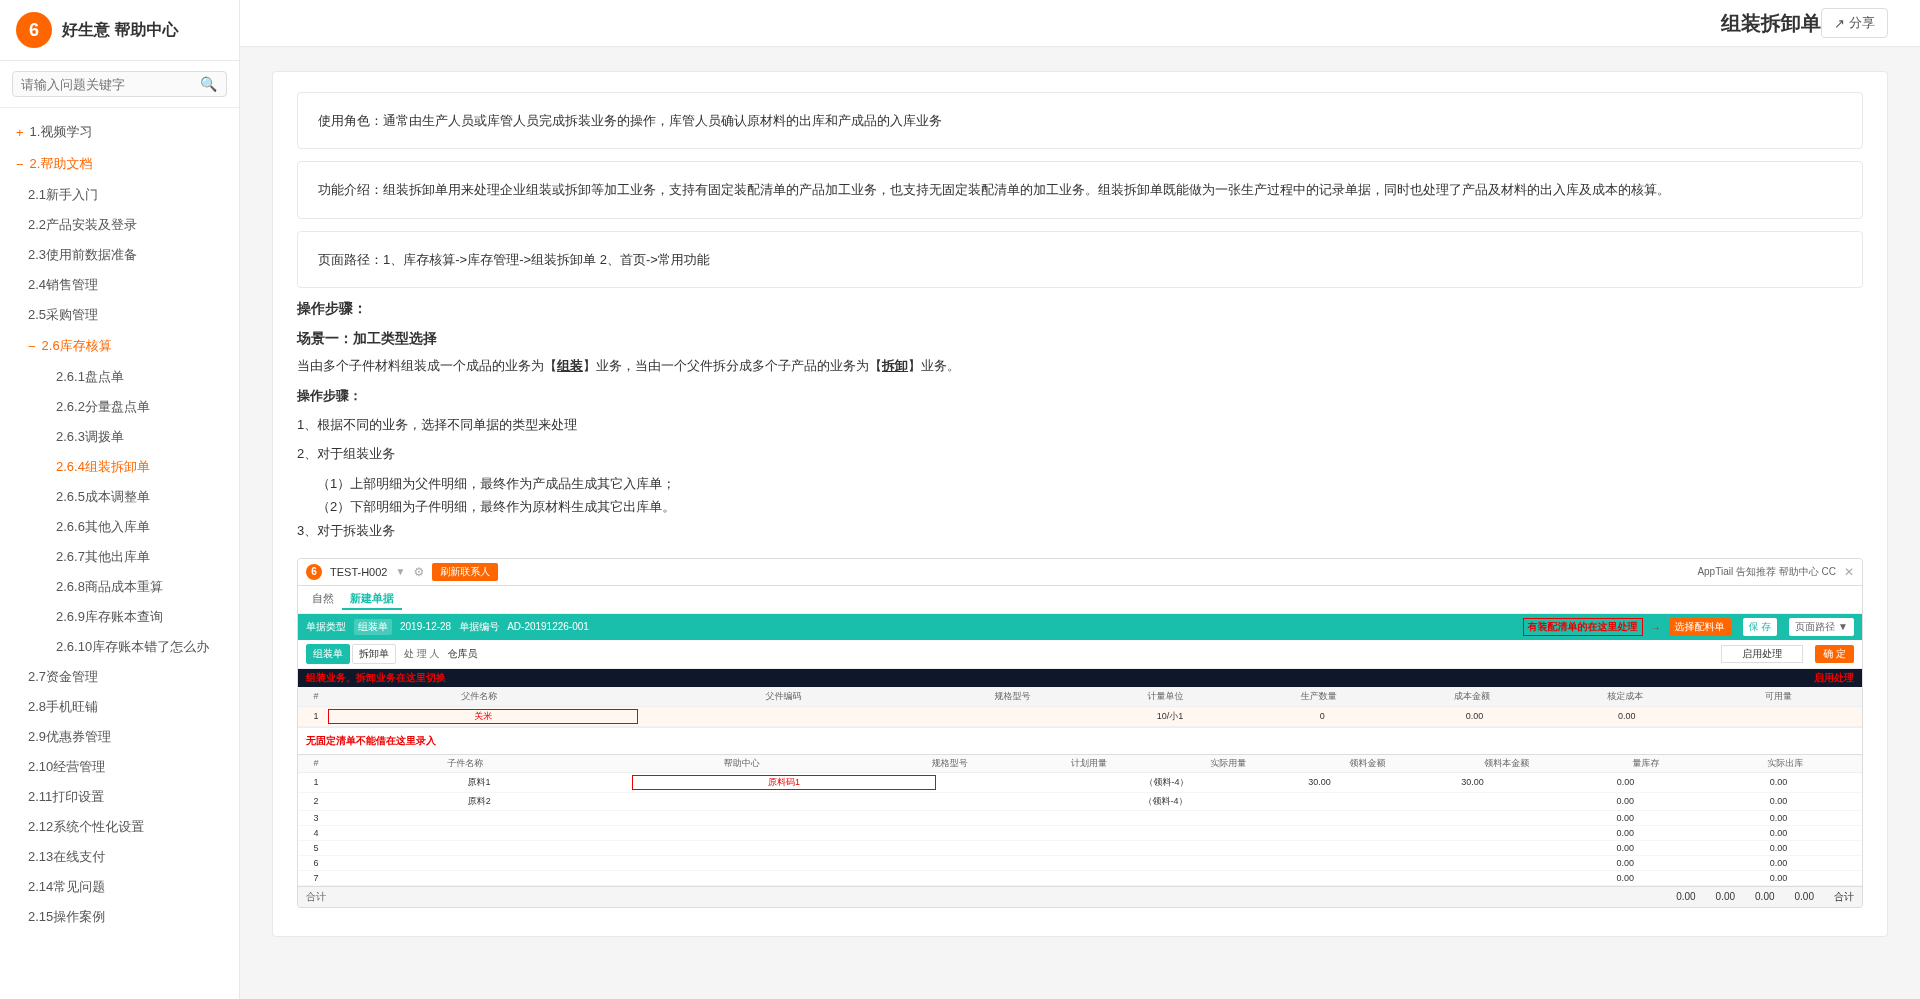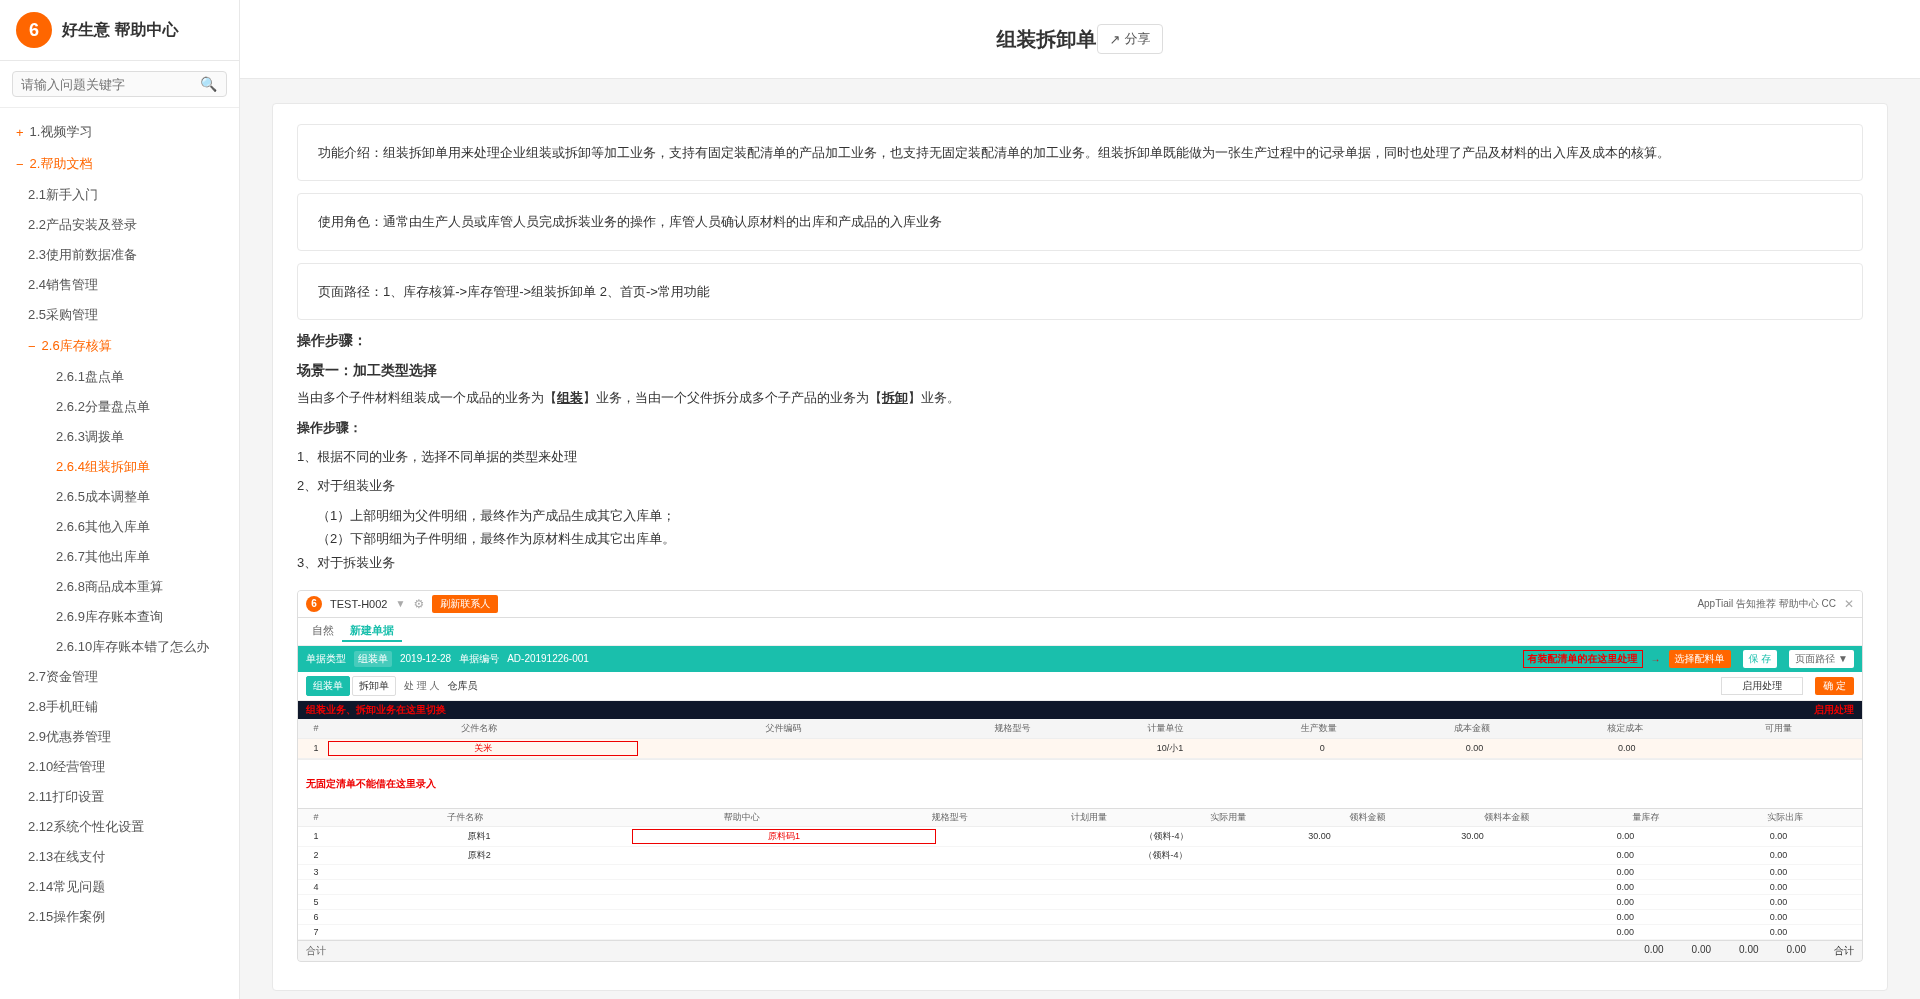"组装拆卸单" #main-header { justify-content: center -> flex-end; padding: 24px 32px -> 8px 32px }
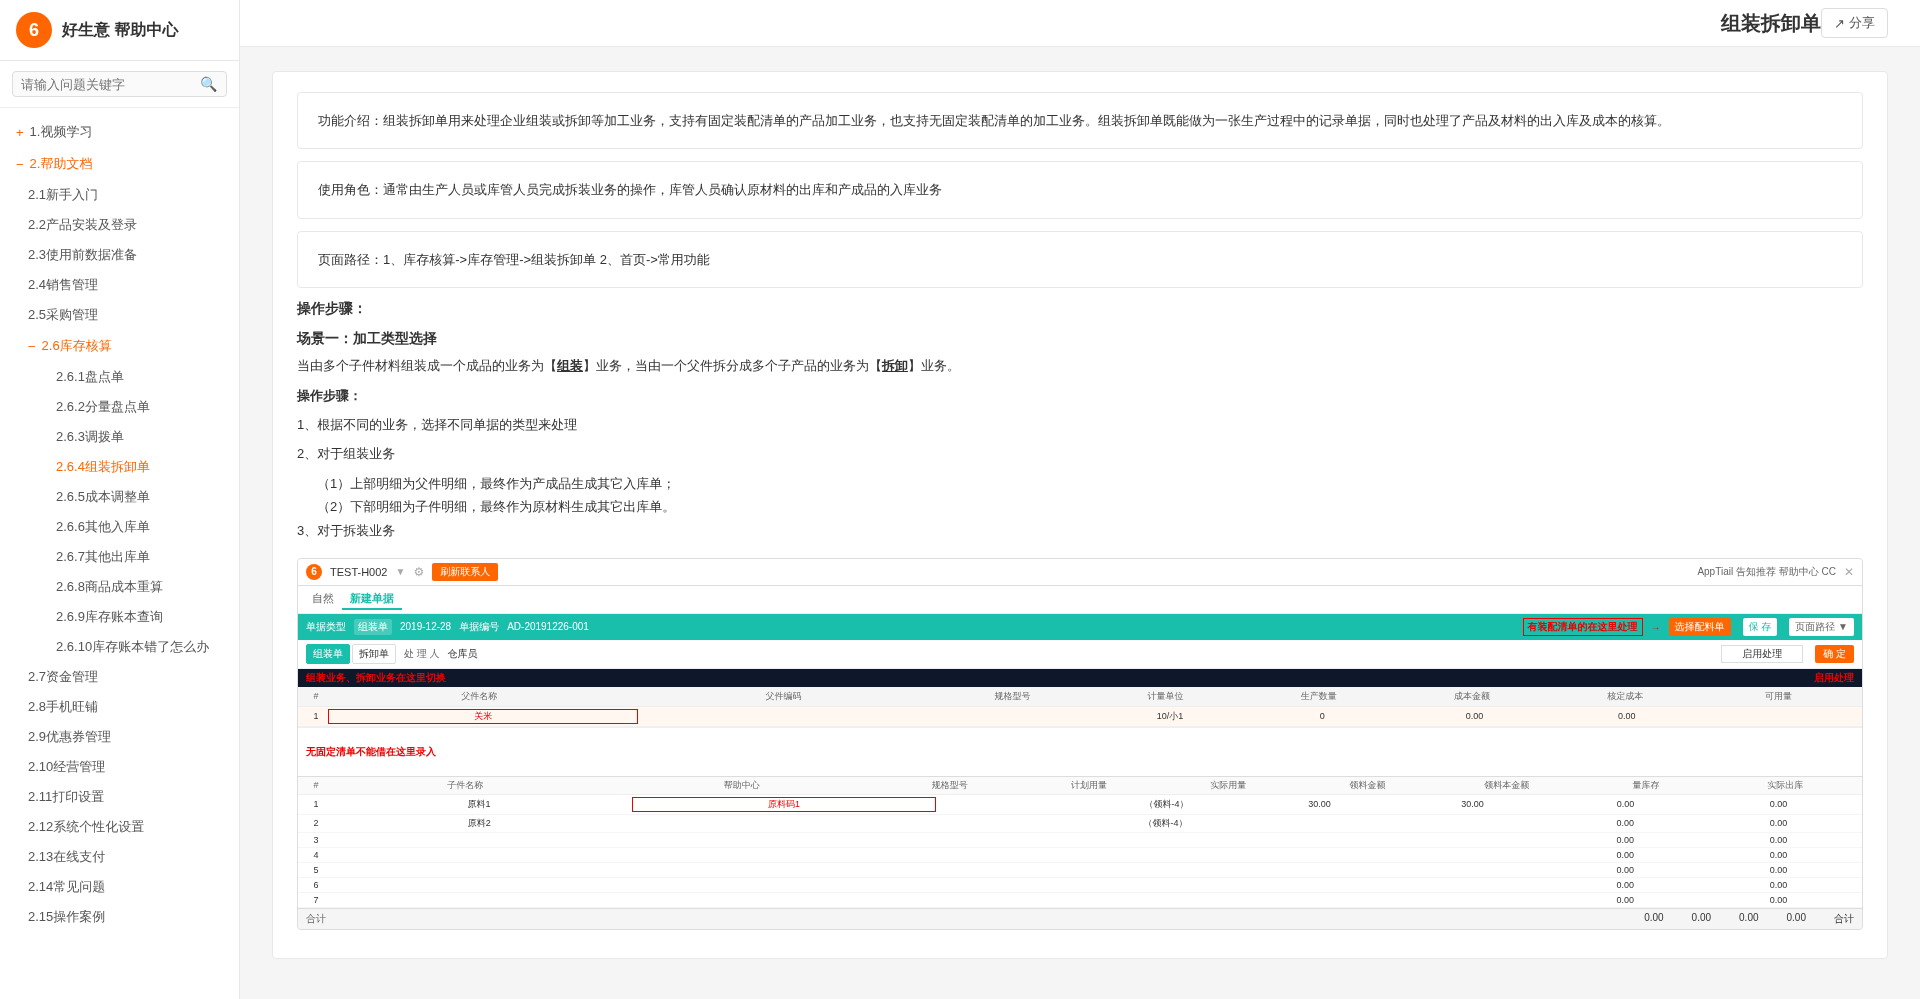"功能介绍：组装拆卸单用来处理企业组装或拆卸等加工业务，支持有固定装配清单的产品加" div.info-block { order: before "使用角色：通常由生产人员或库管人员完成拆装业务的操作，库管人员确认原材料的出库和" -> after "使用角色：通常由生产人员或库管人员完成拆装业务的操作，库管人员确认原材料的出库和" }
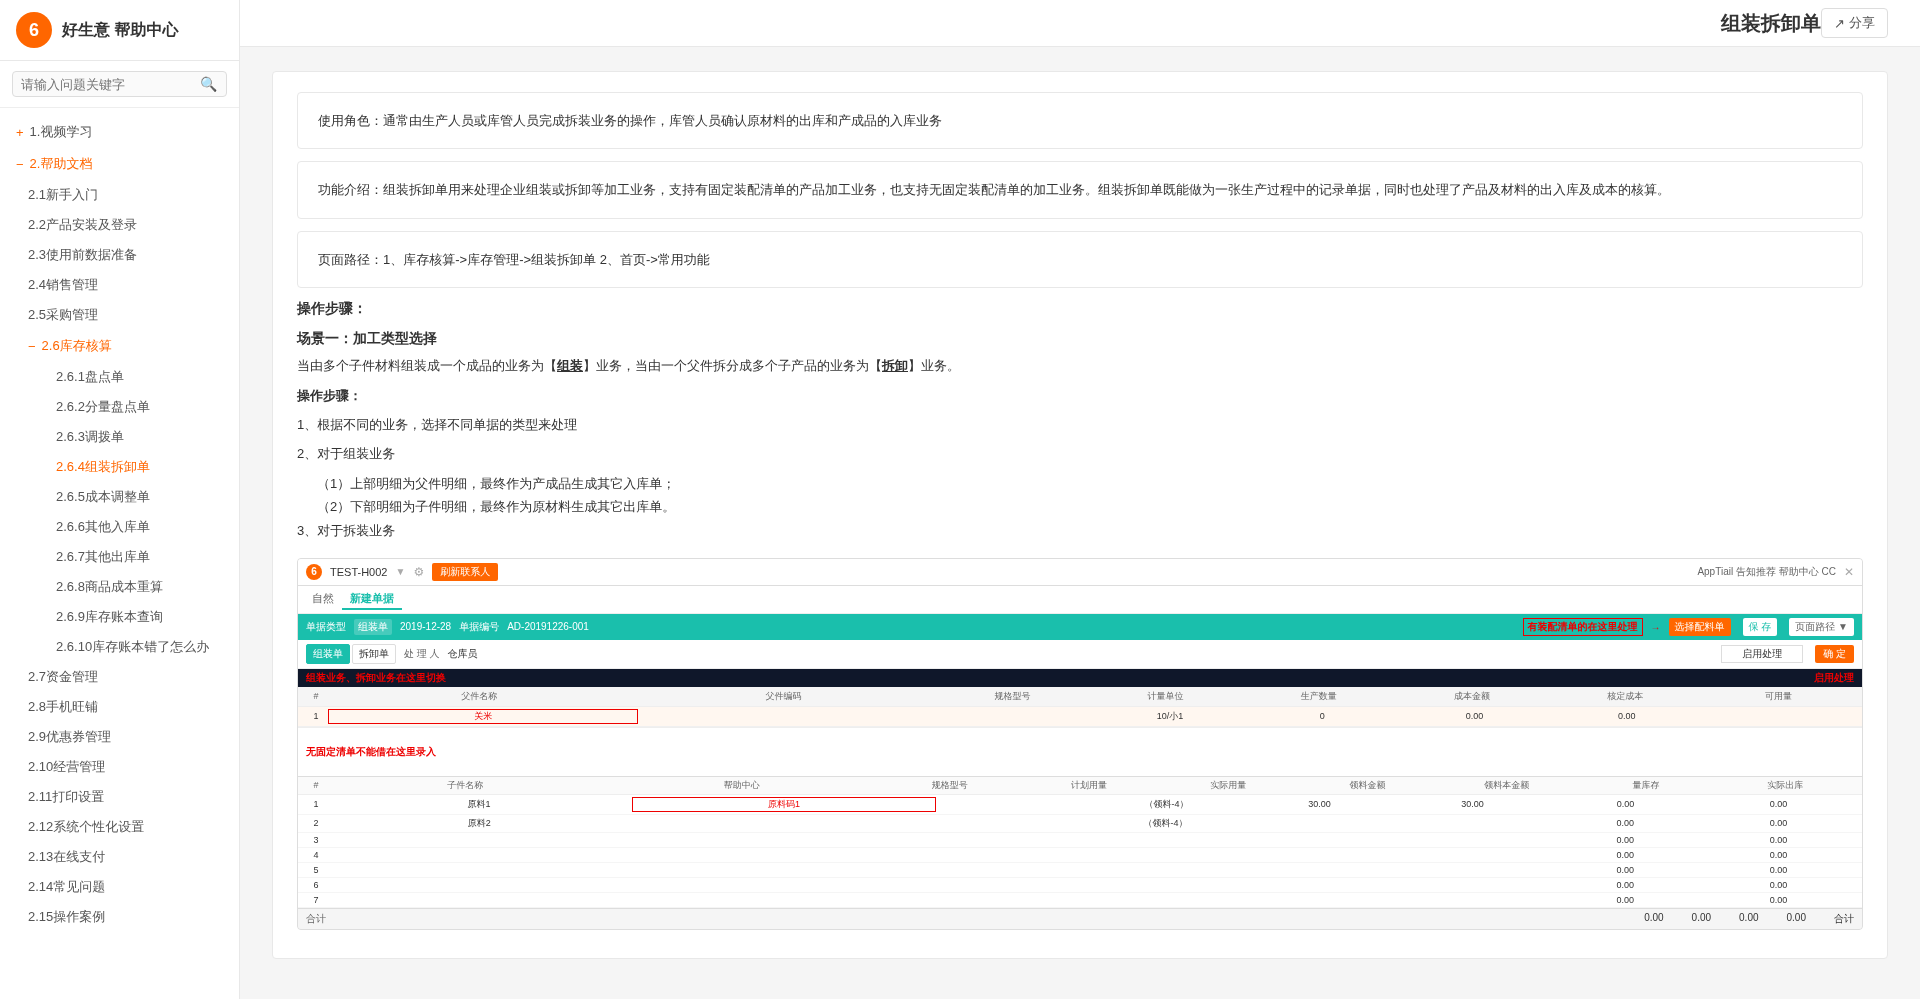"无固定清单不能借在这里录入" div { padding: 17px 8px -> 6px 8px }
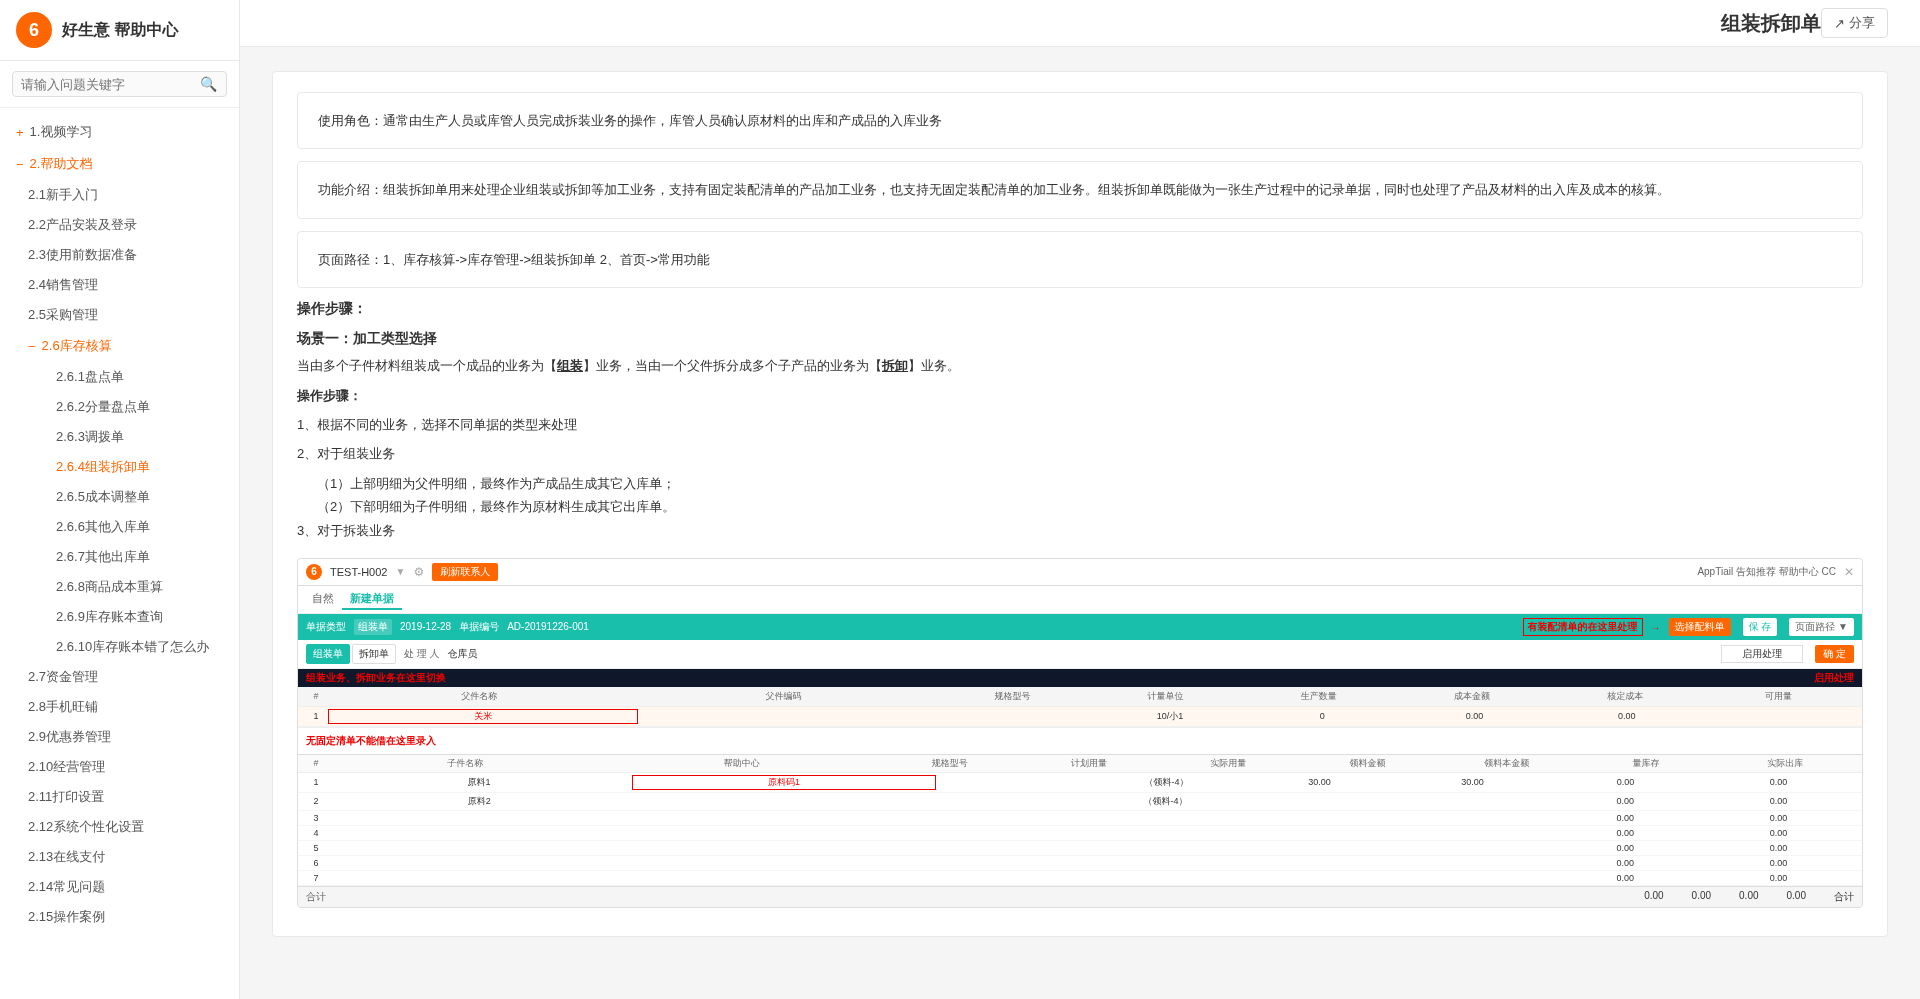"合计" .ss-footer { align-items: flex-start -> center; gap: 8px -> none }
